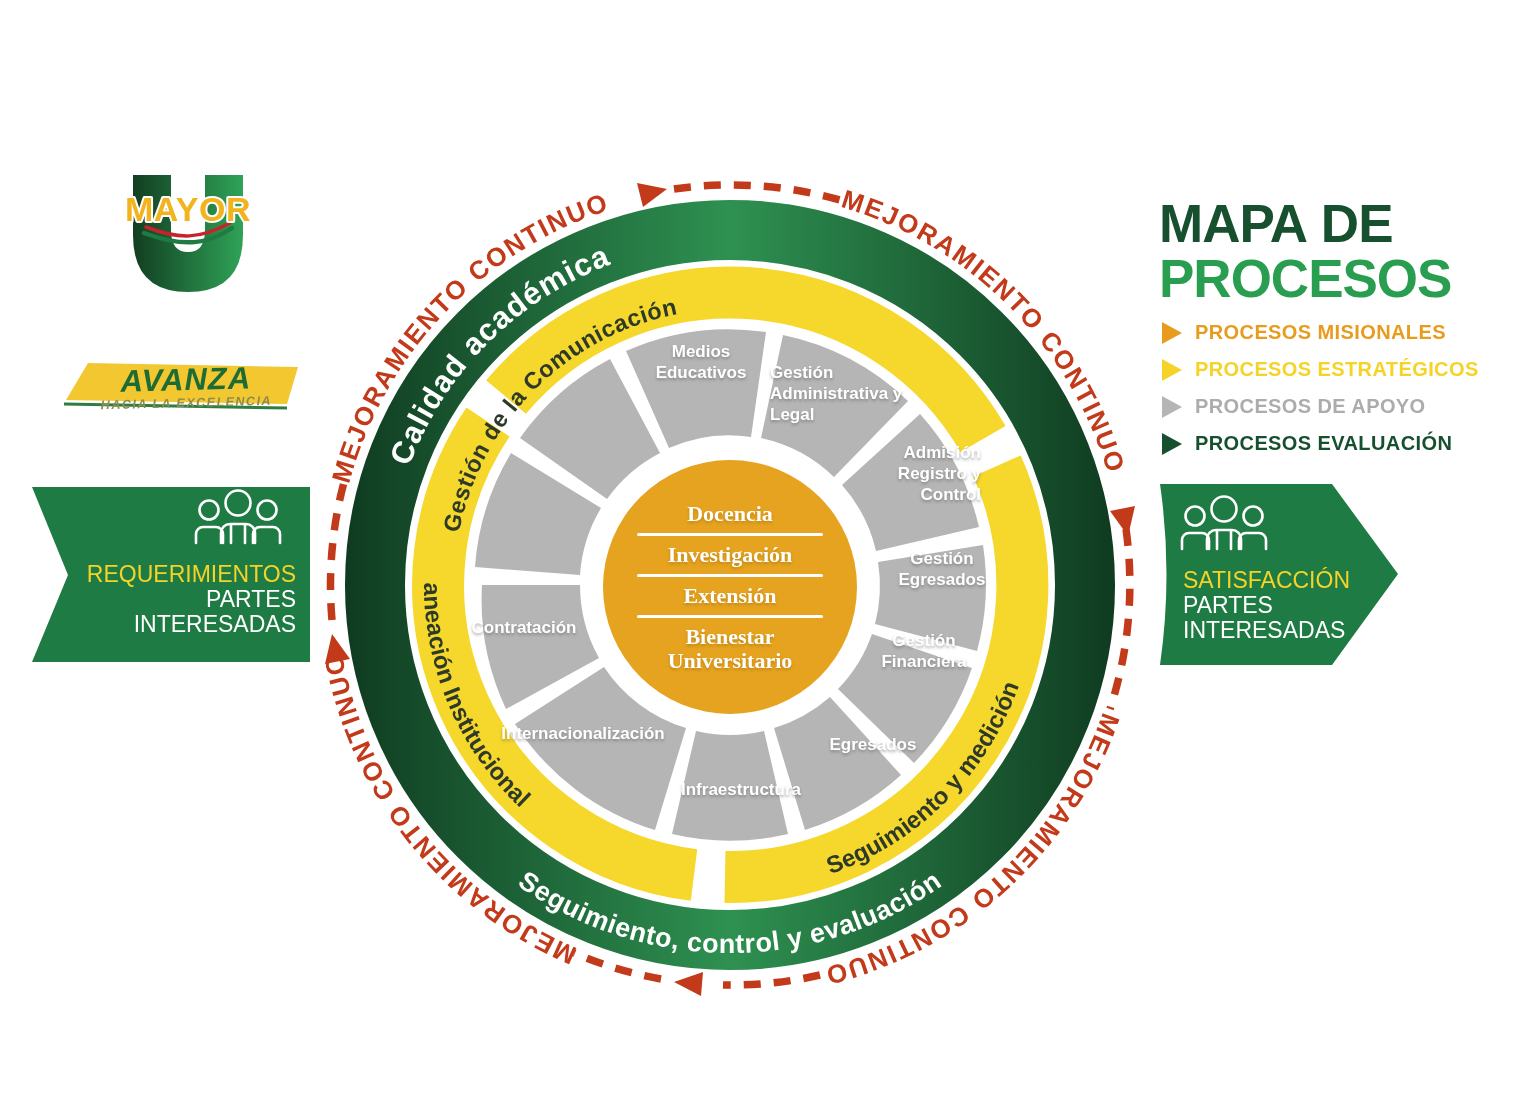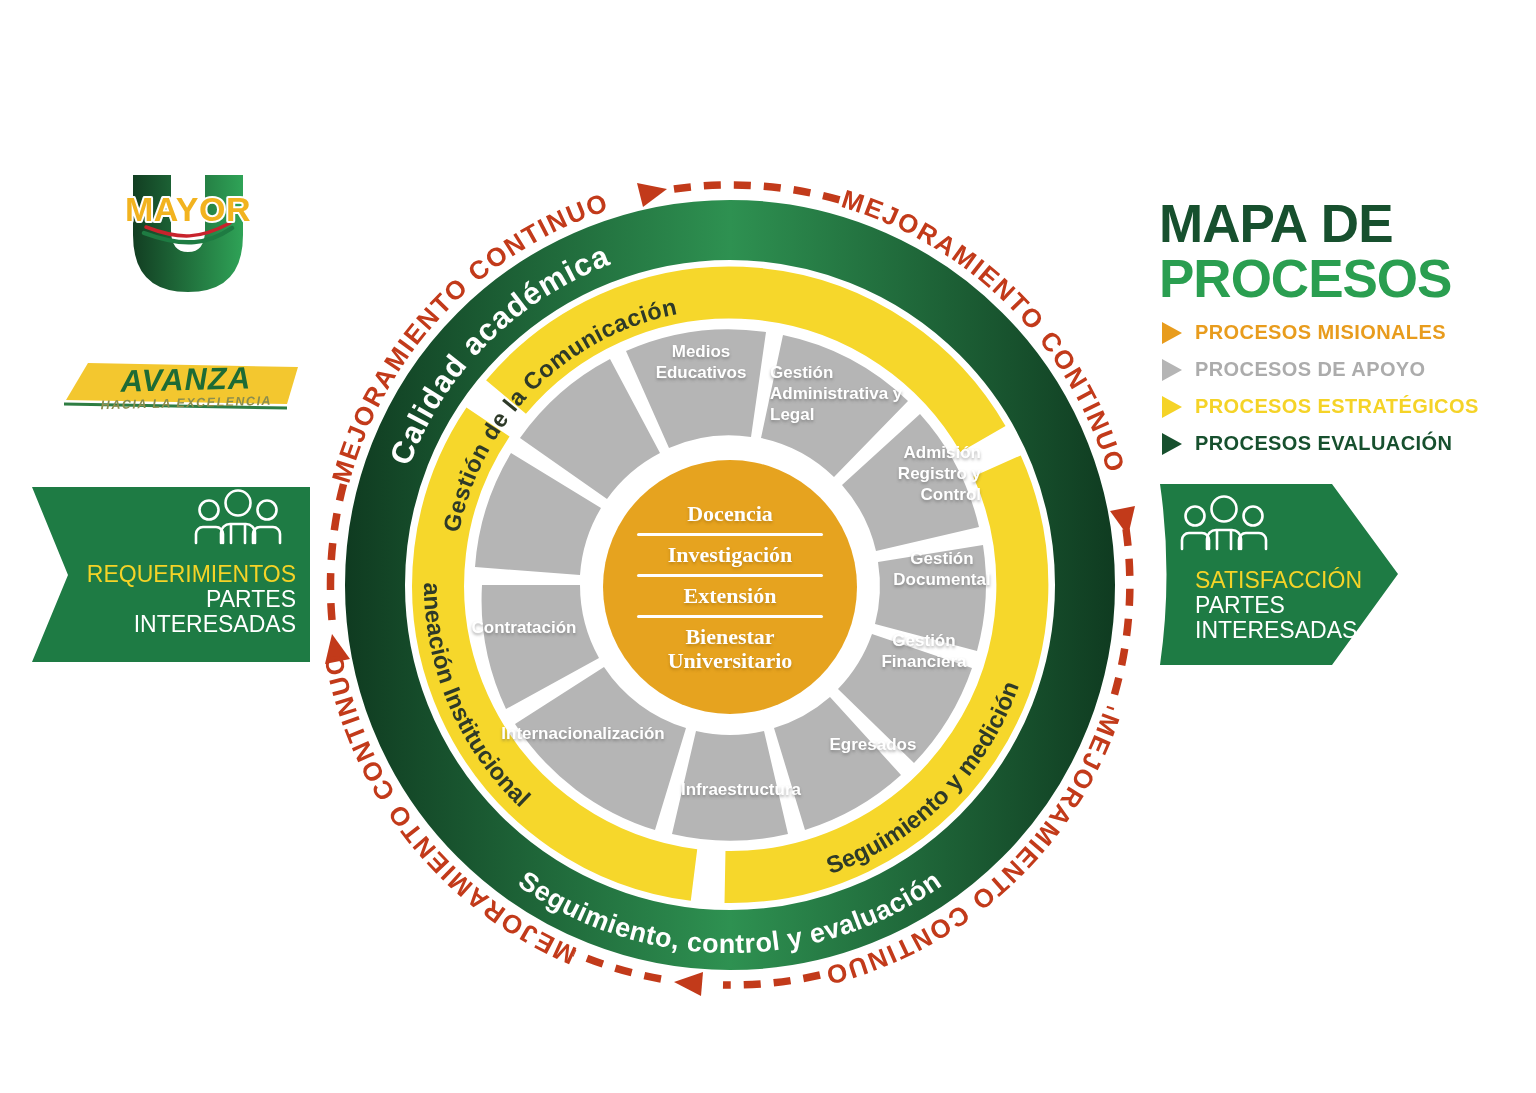"PROCESOS DE APOYO" div.legend-row { order: before "PROCESOS ESTRATÉGICOS" -> after "PROCESOS ESTRATÉGICOS" }
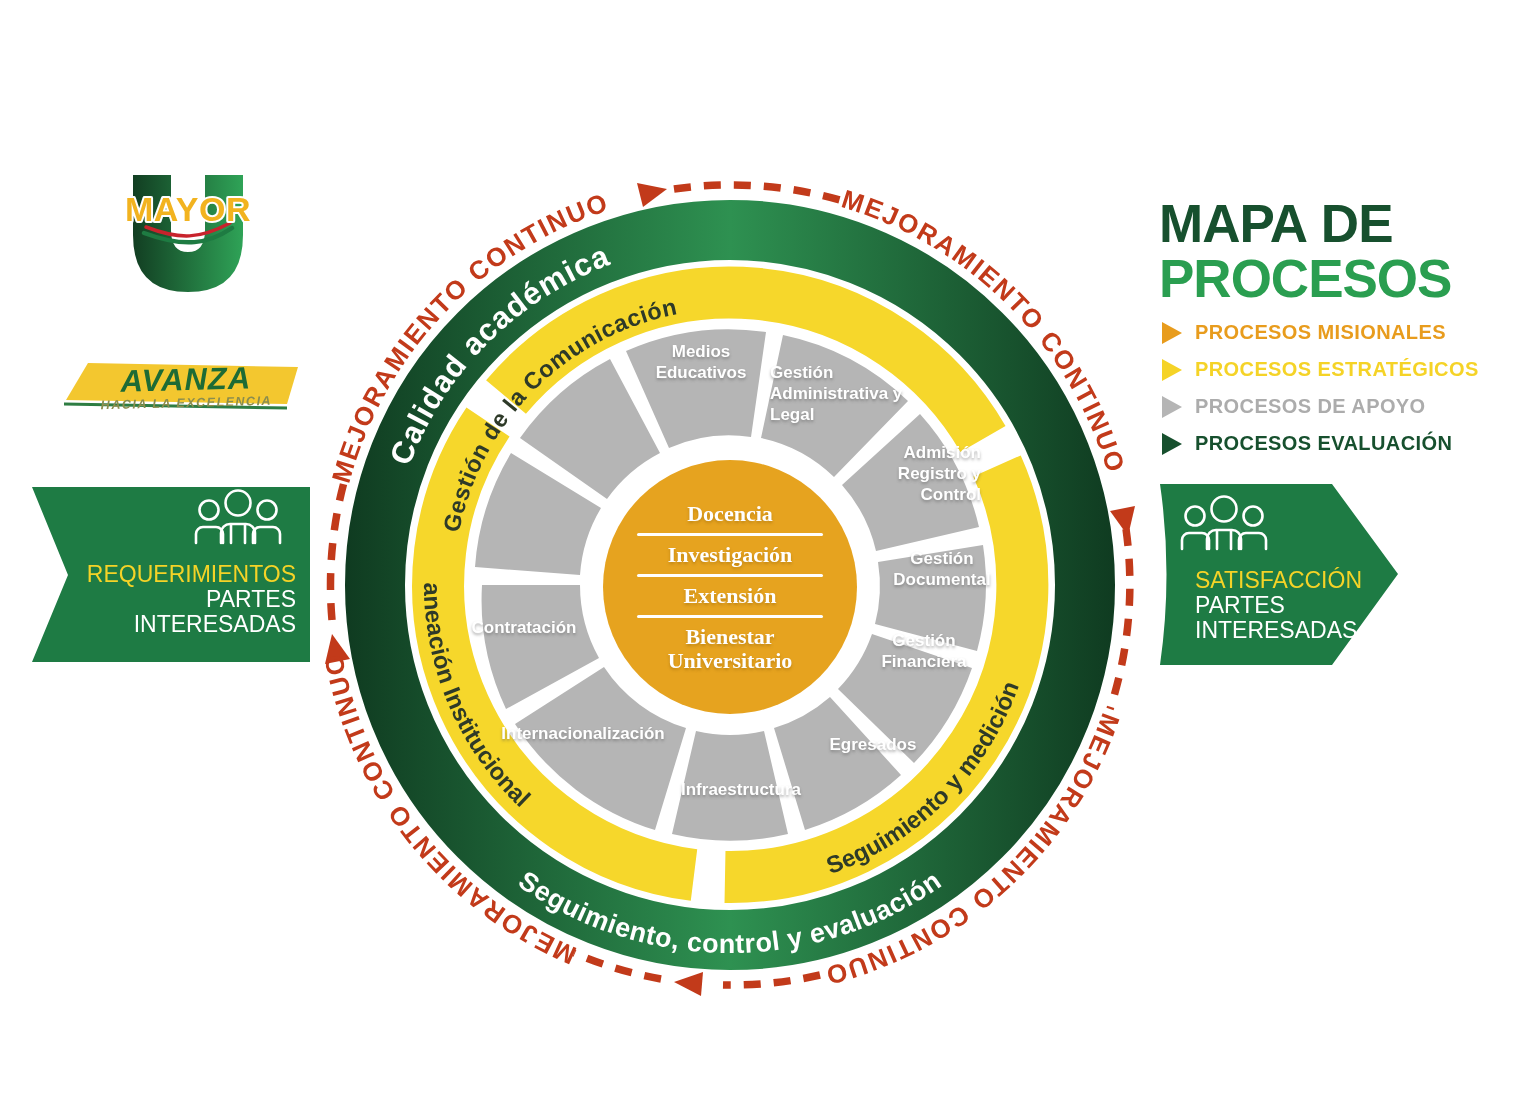"Gestión Documental" div.seg-label { text: Documental -> Egresados }
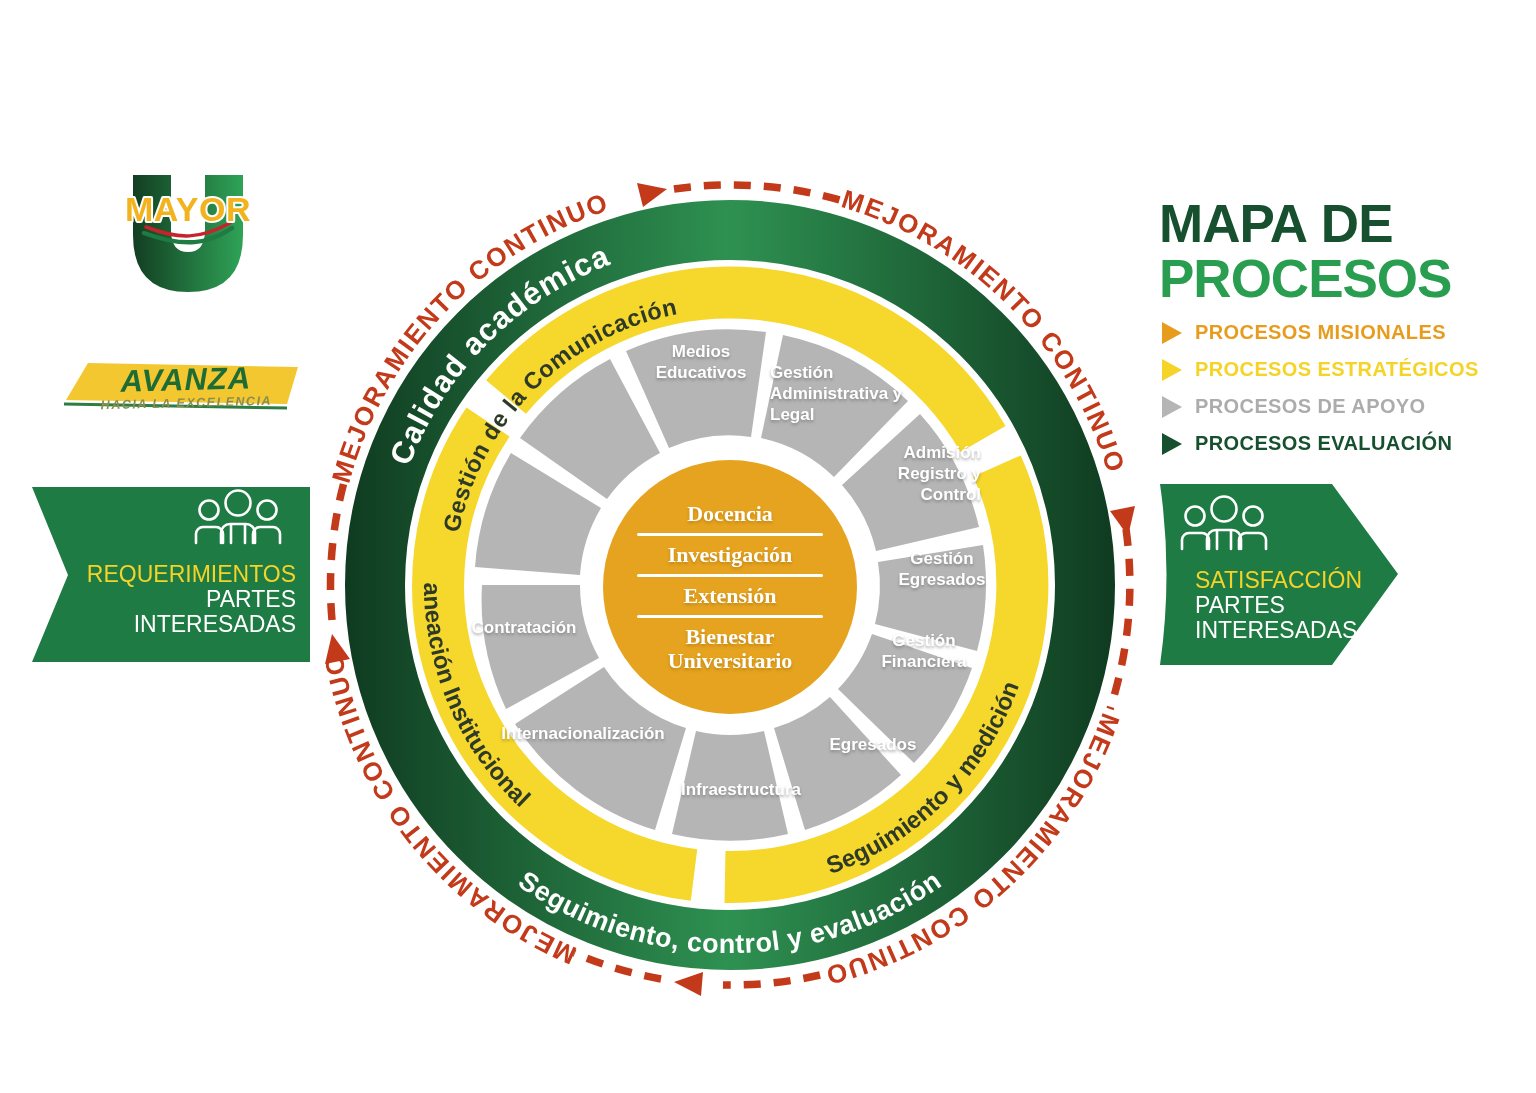"SATISFACCIÓN" .out-banner-text { margin-left: 12px -> none }
